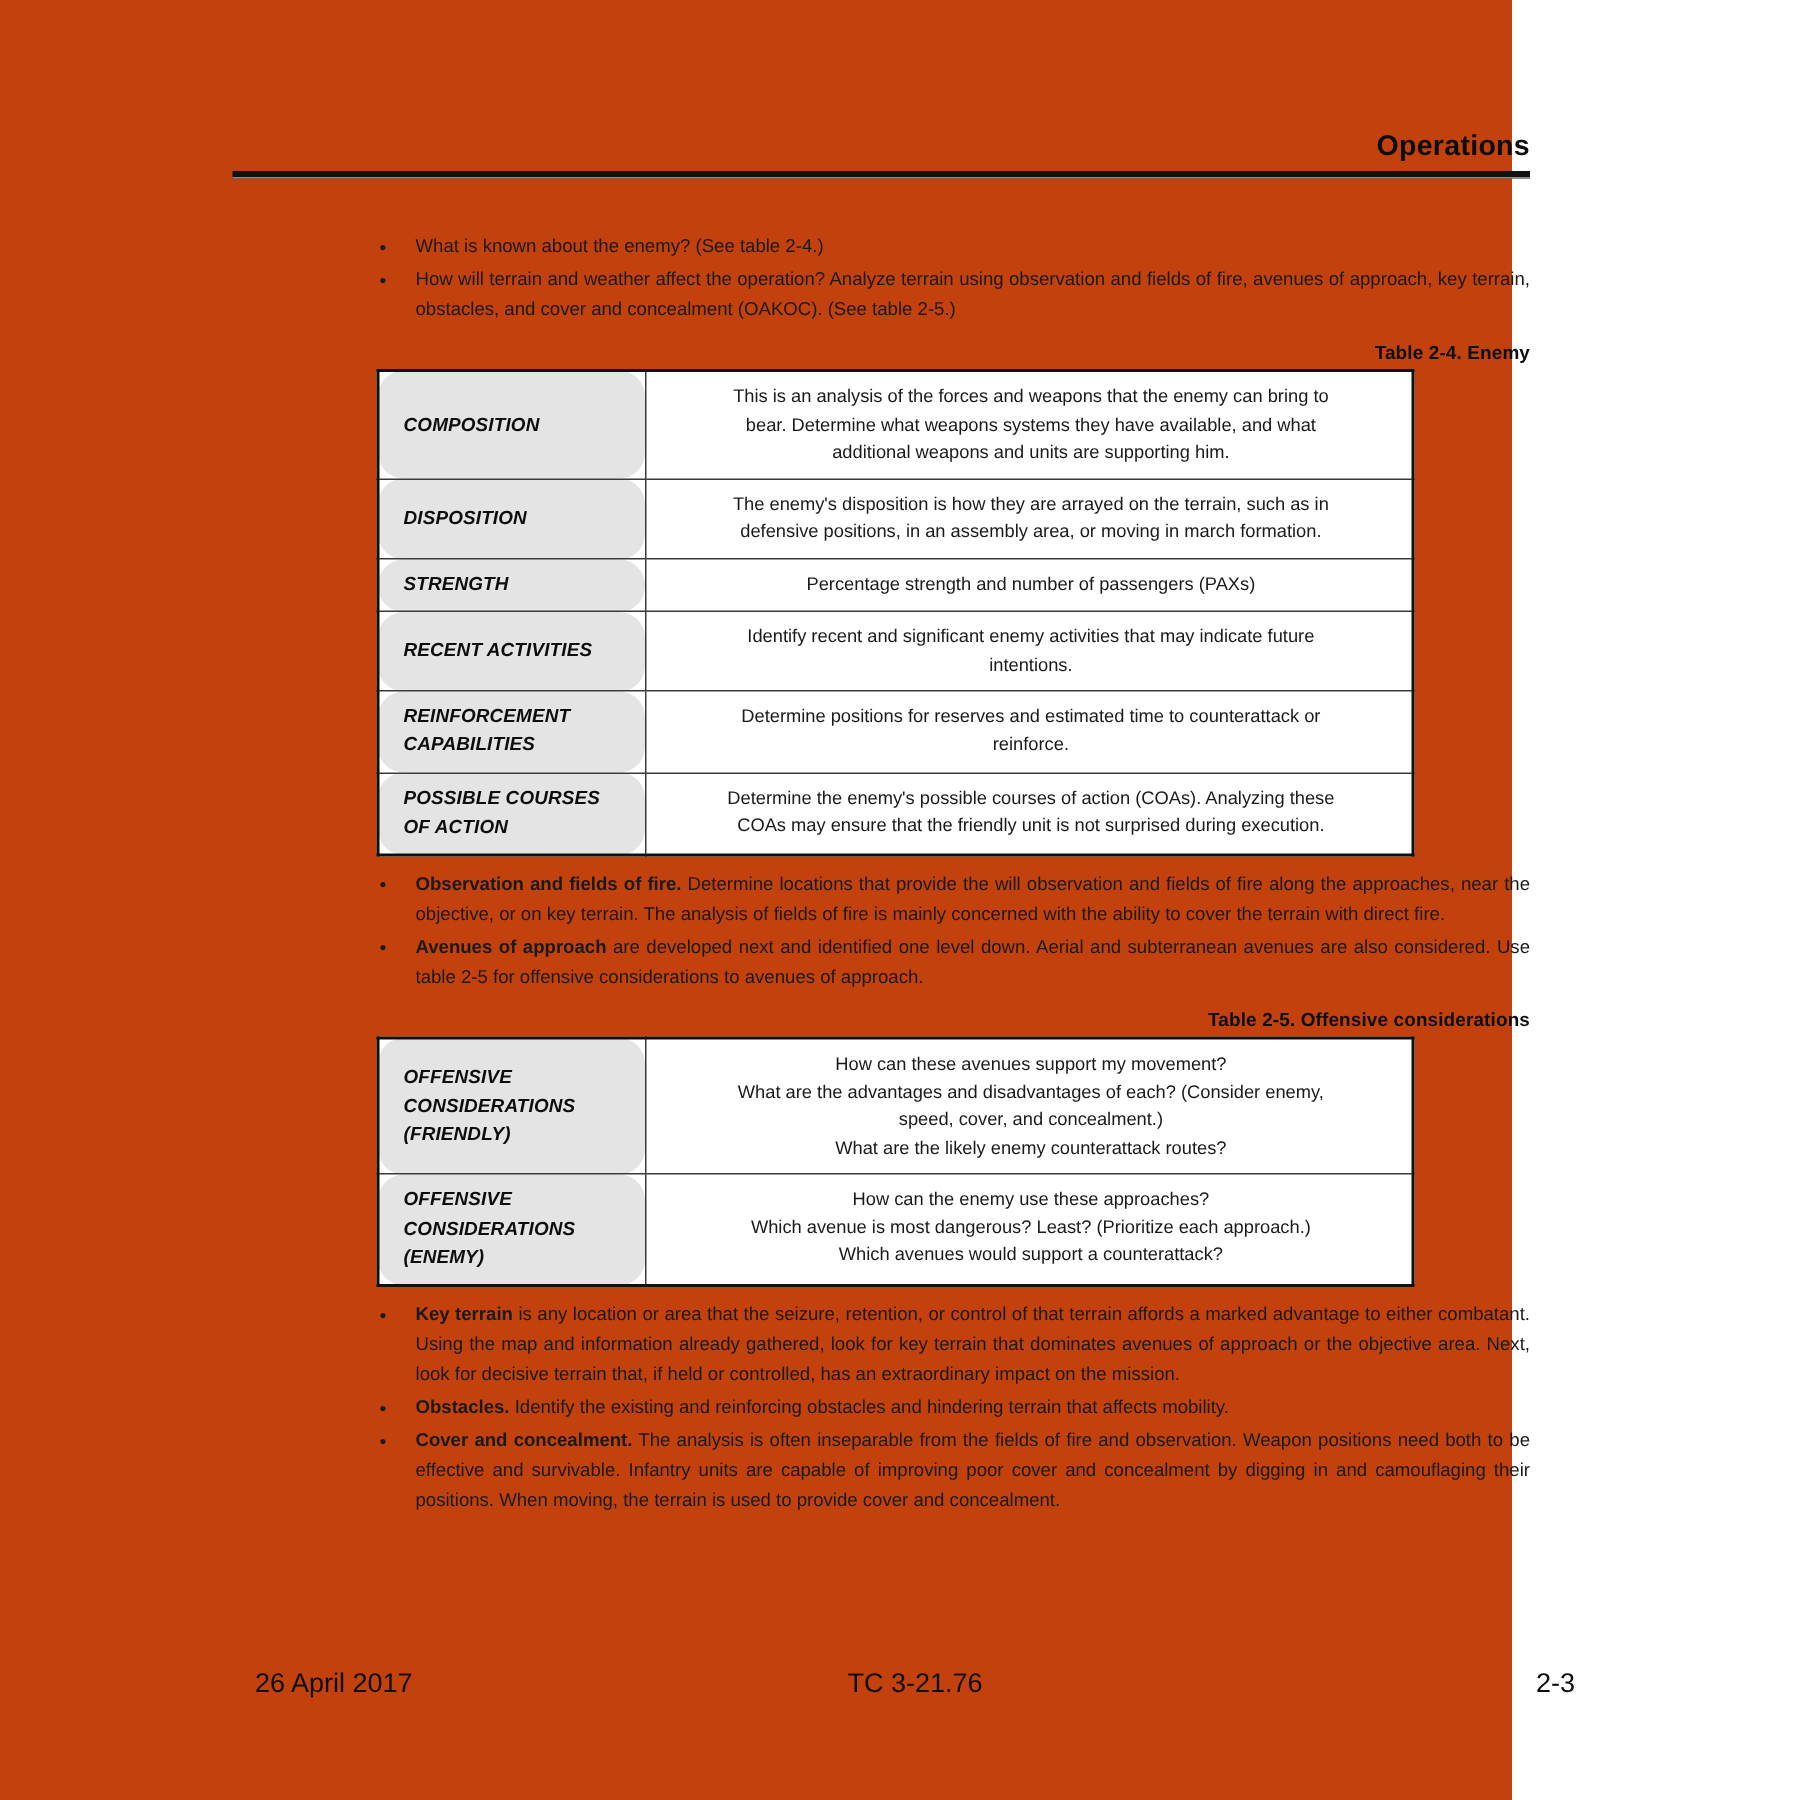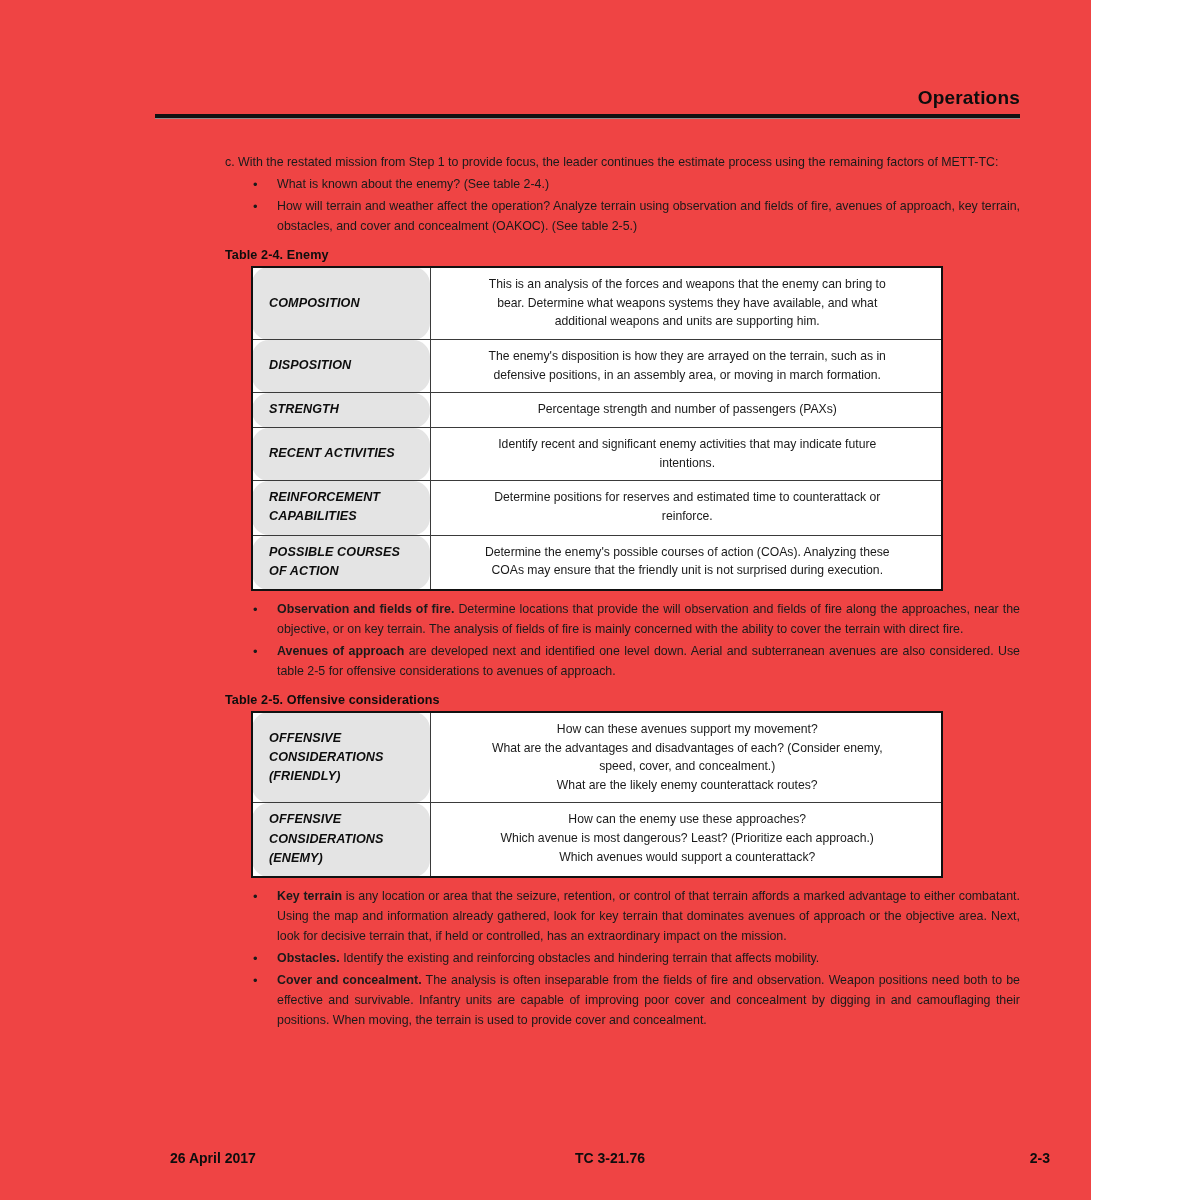"Operations" .page { background: #ef4444 -> #c2410c; width: 1091px -> 1008px }
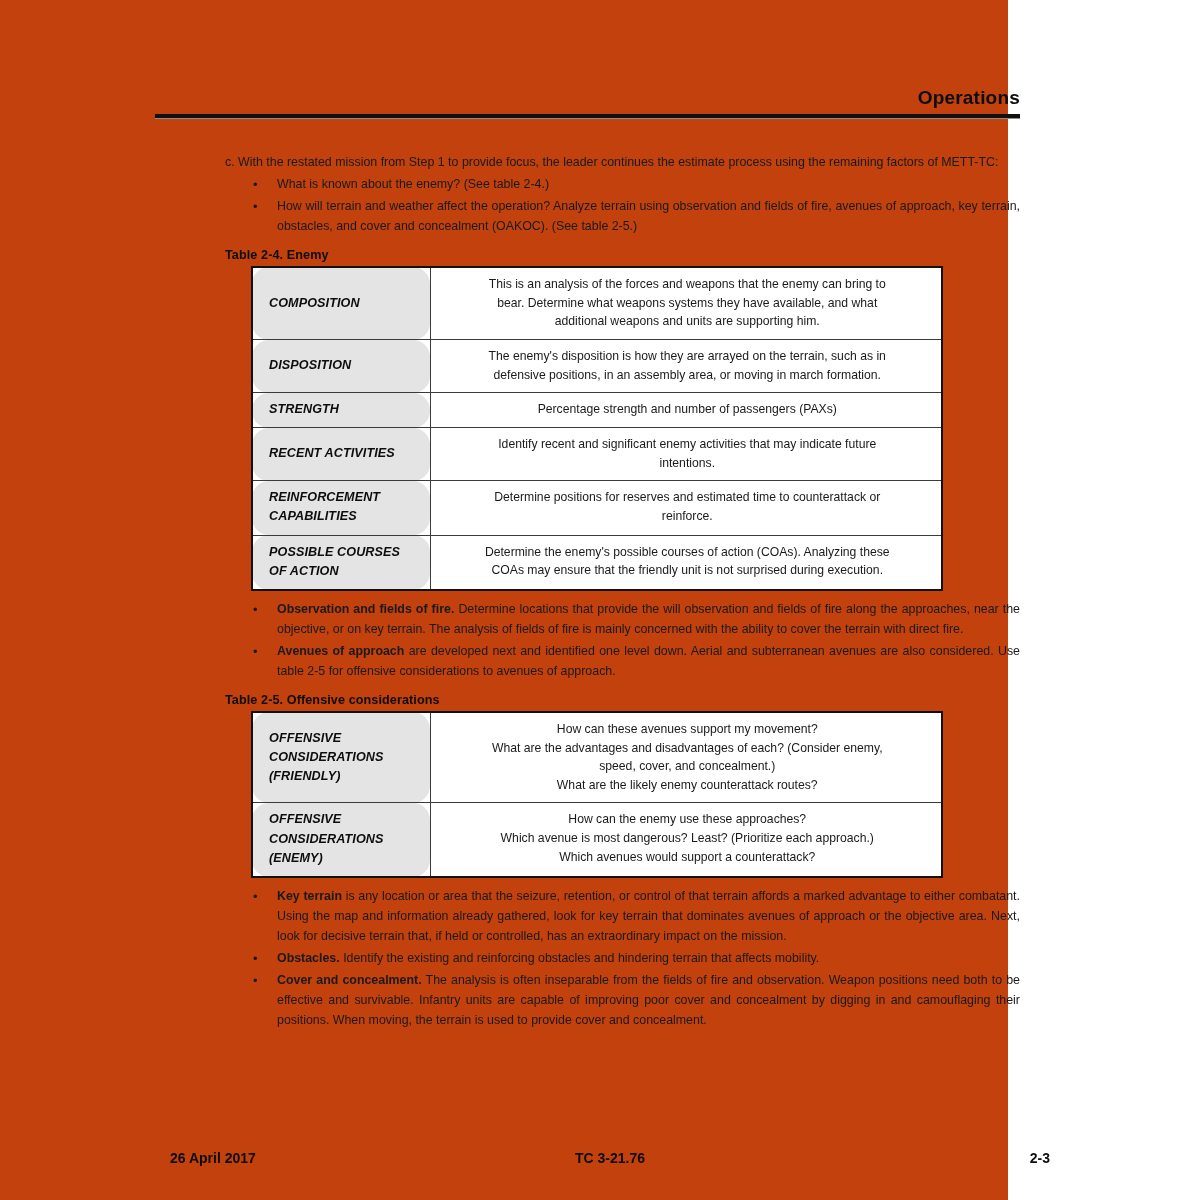"c. With the restated mission" p.para { html: <p>c. With the restated mission from Step 1 to provide focus, the leader continues the estimate process using the remaining factors of METT-TC:</p> -> none }
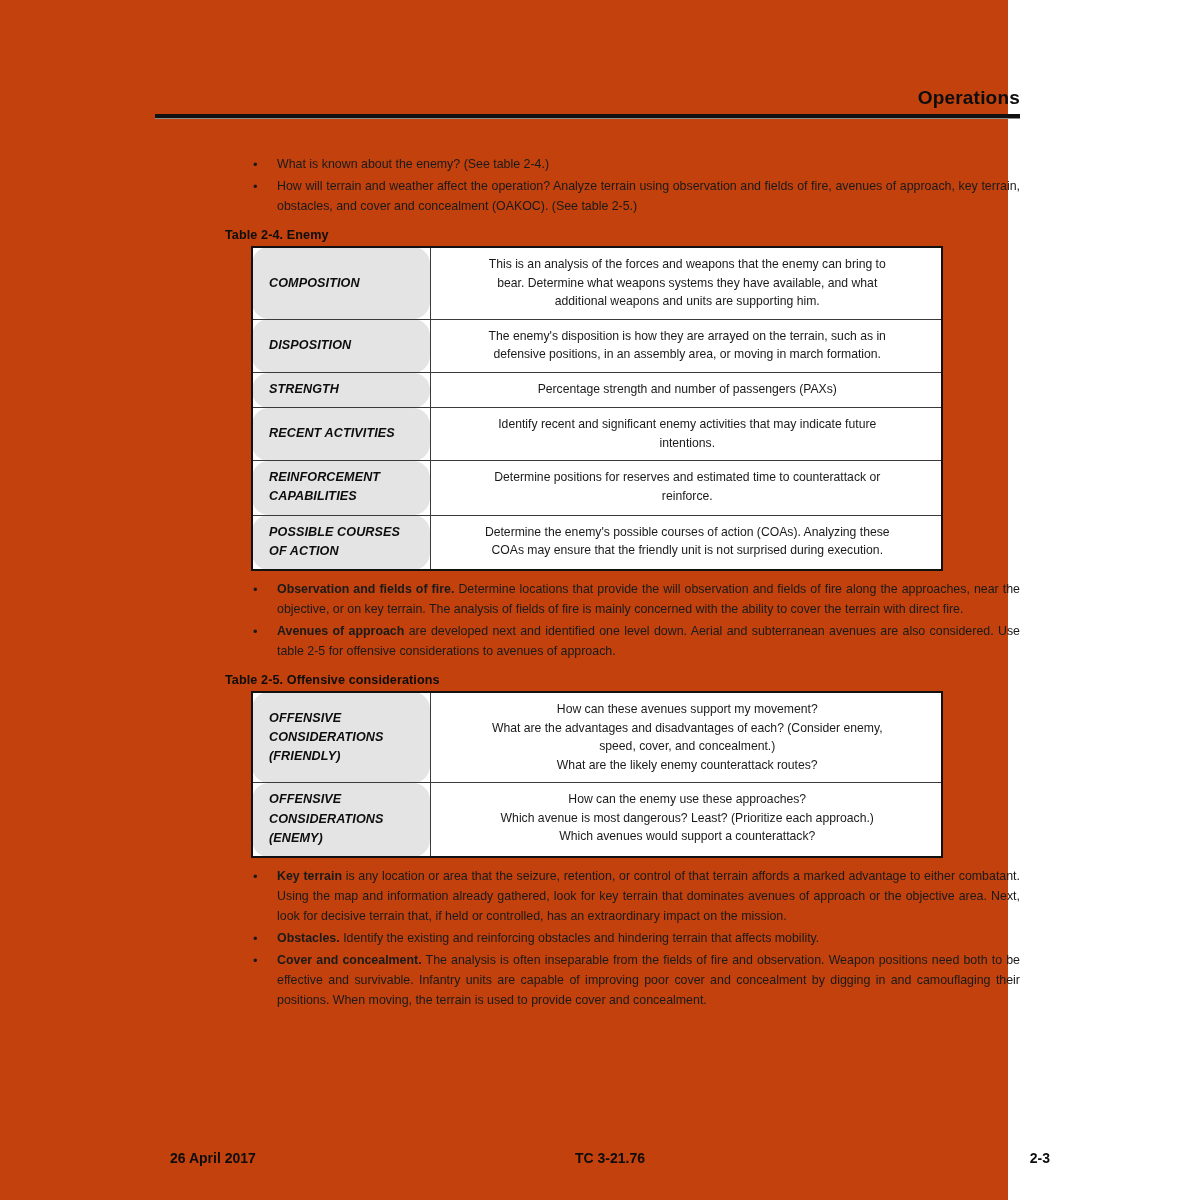"Table 2-4. Enemy" .table-caption { text-align: left -> right }
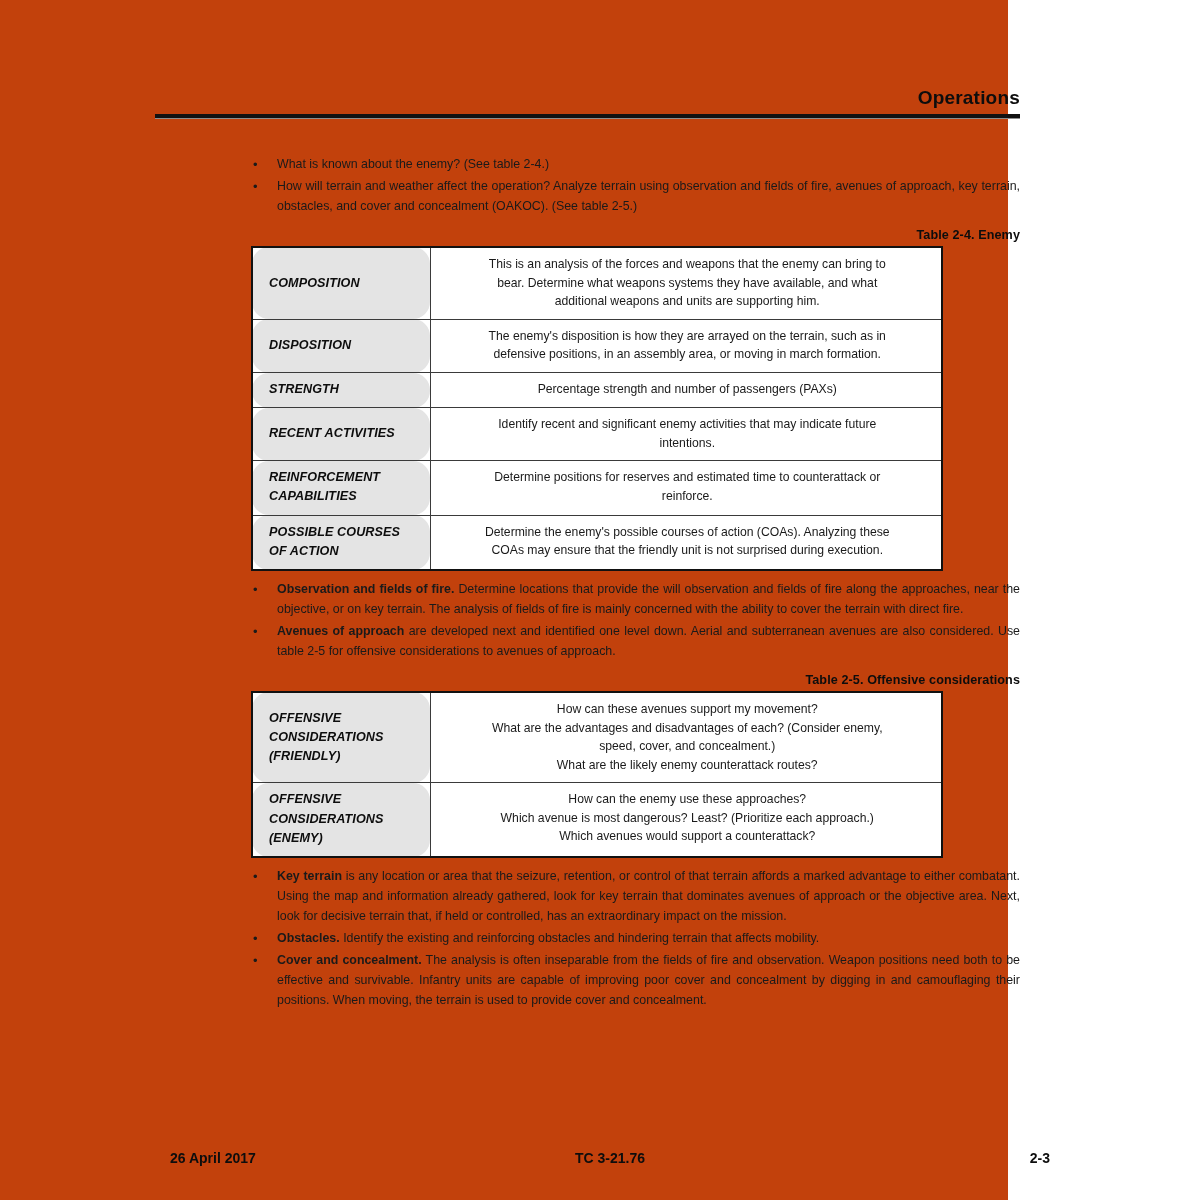"26 April 2017" .footer { font-size: 14px -> 18px; font-weight: bold -> normal; top: 1150px -> 1112px }
